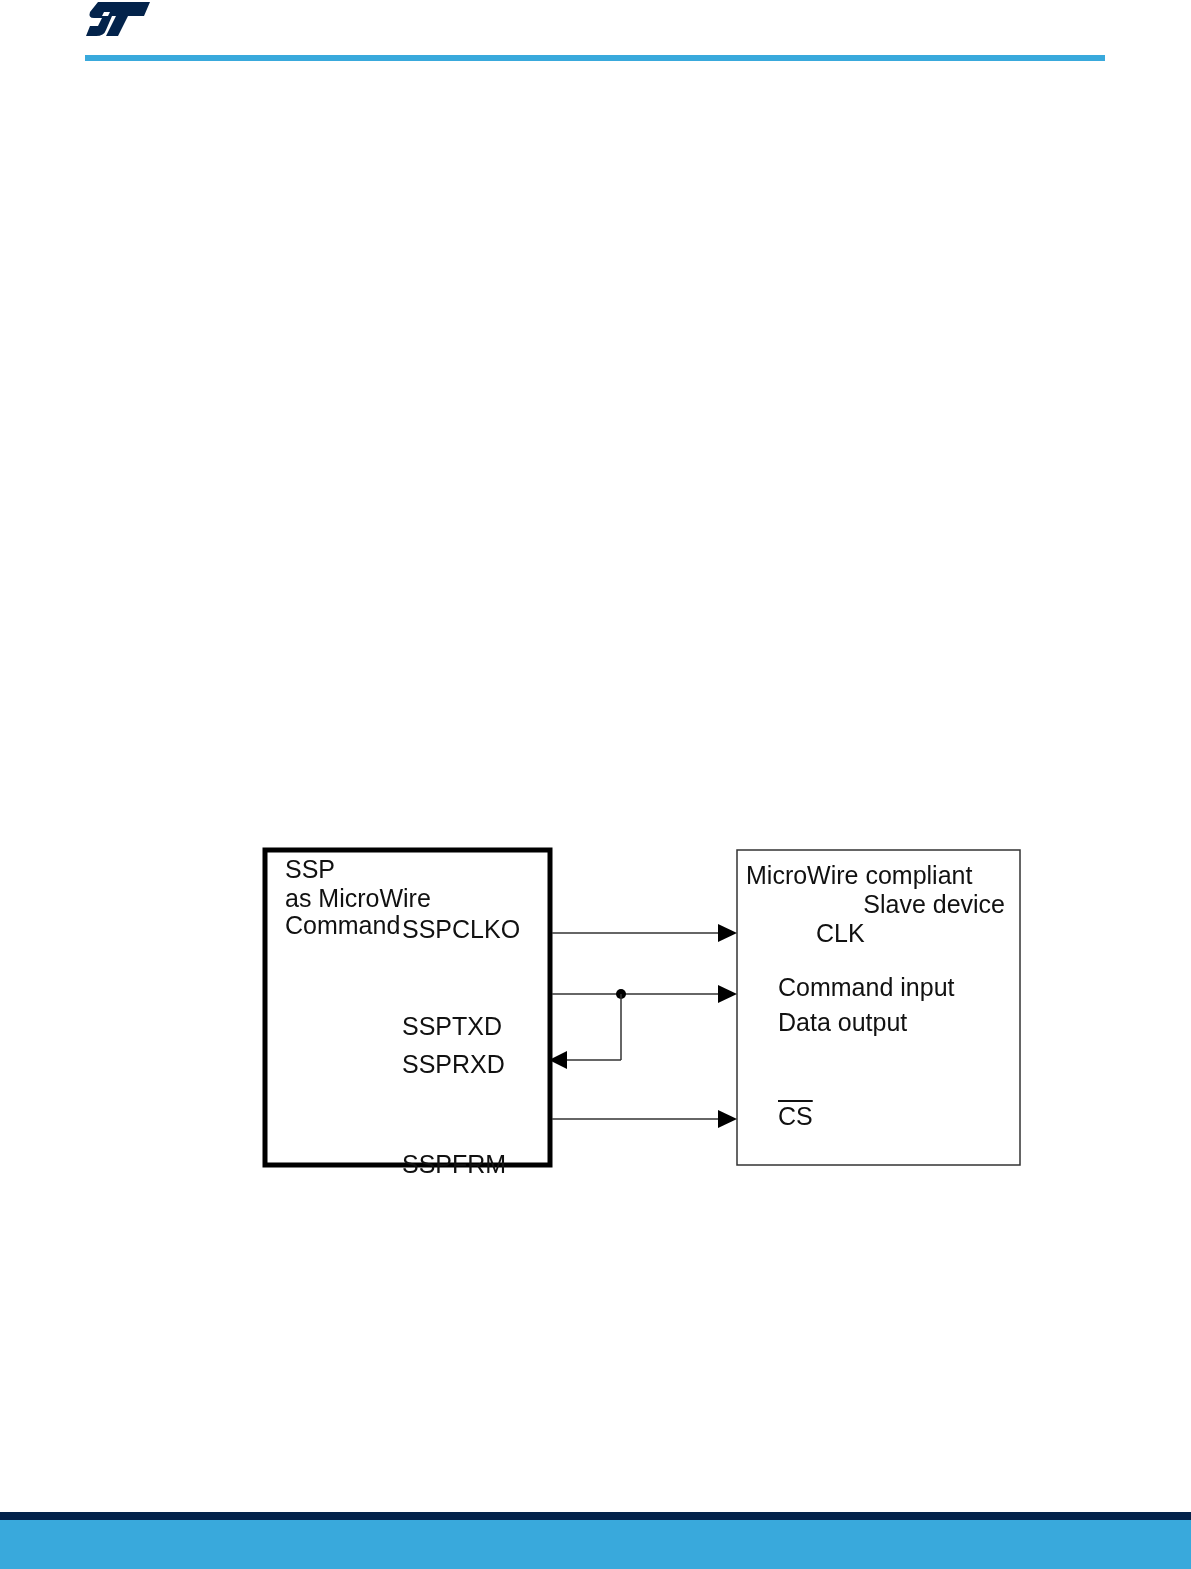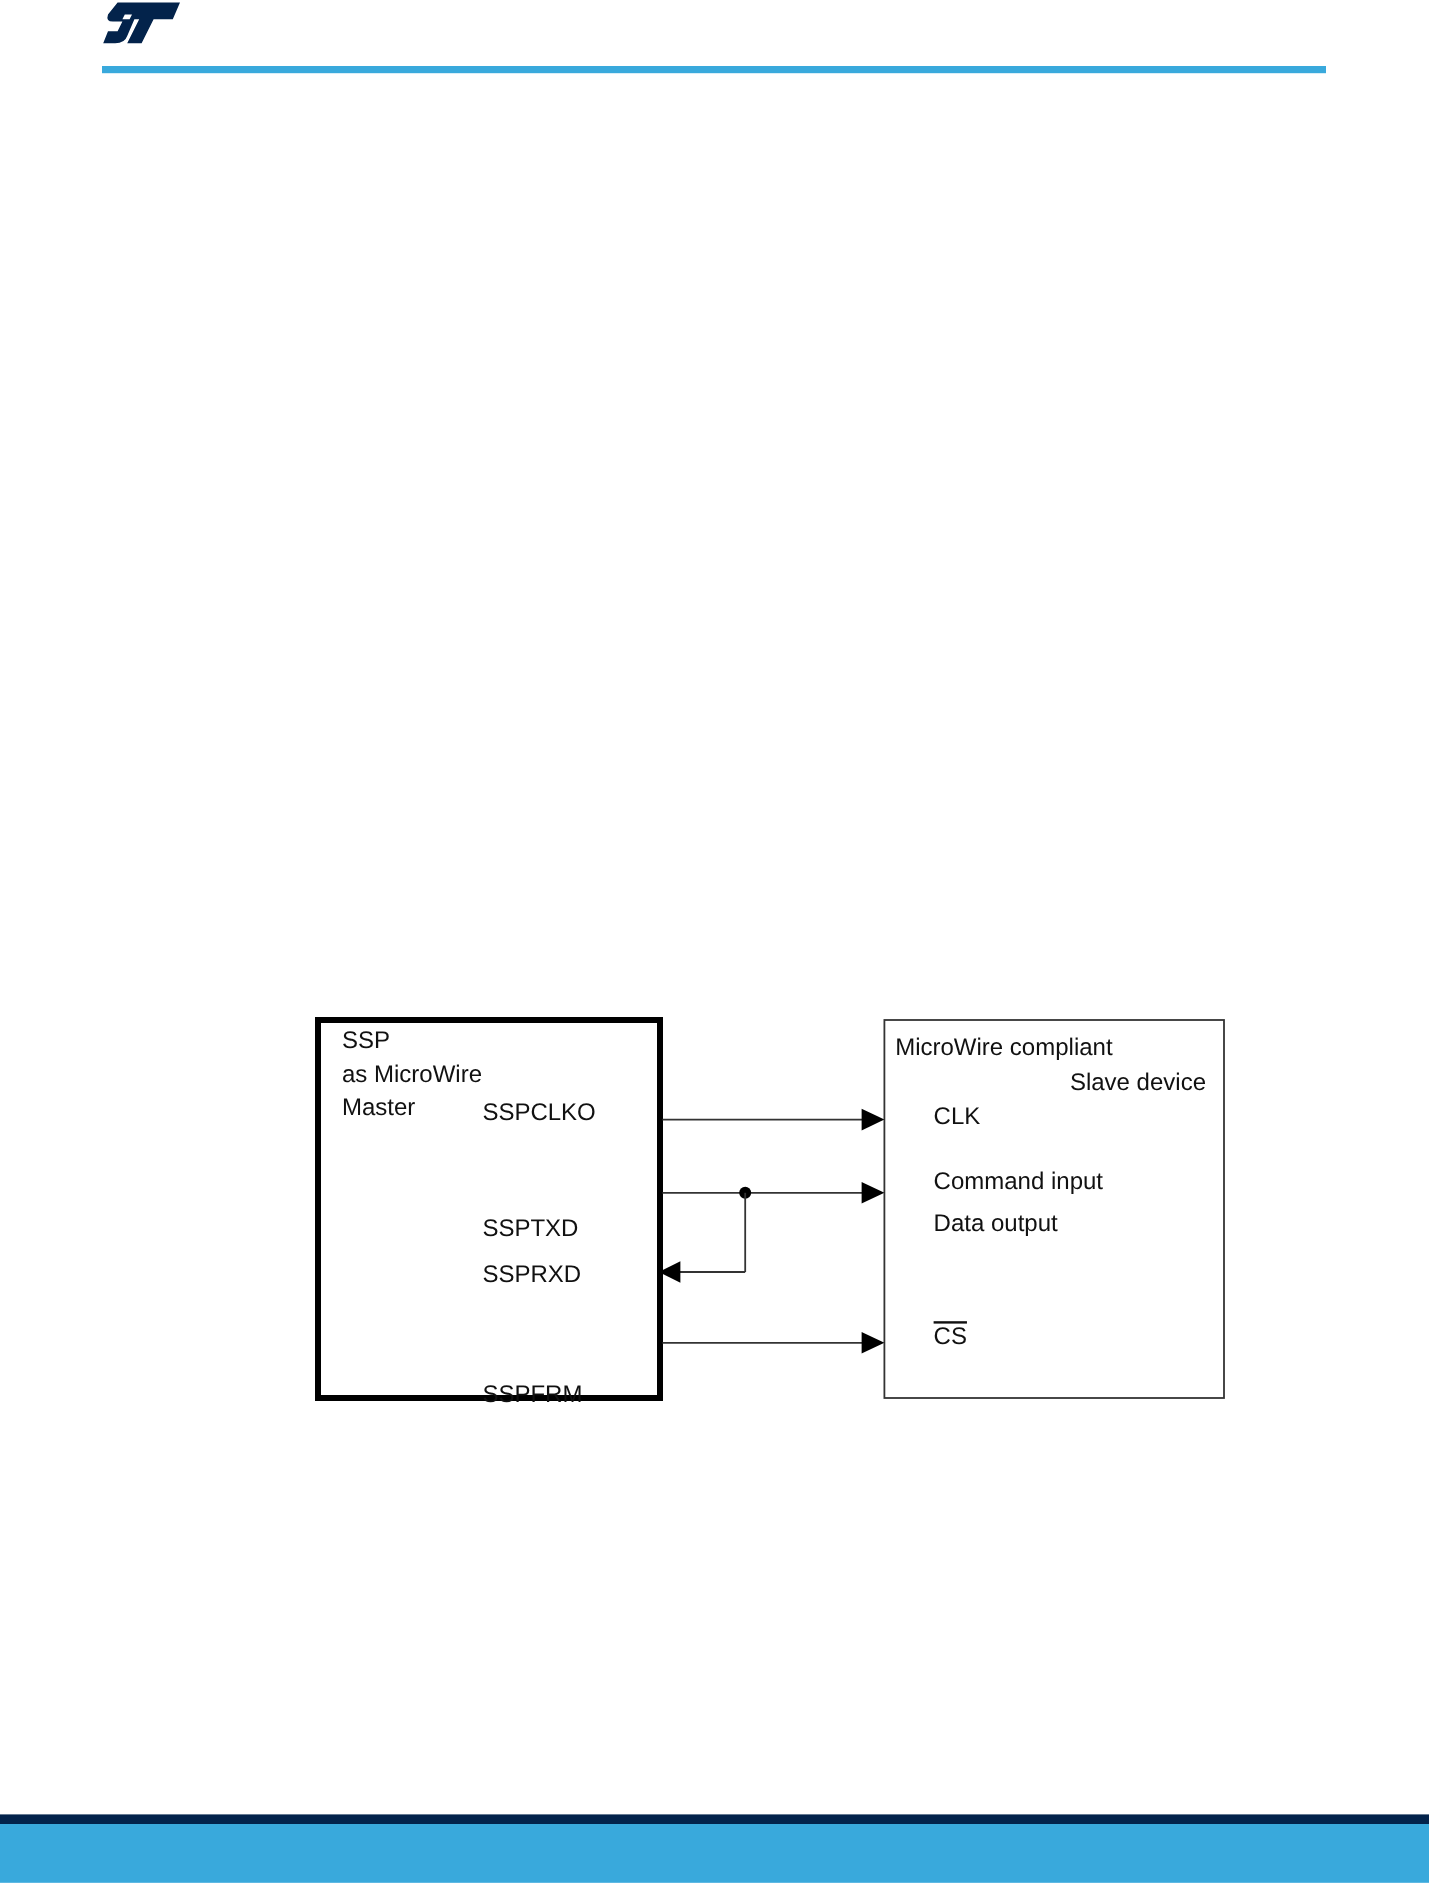"SSP" .lbl { font-size: 20px -> 25px }
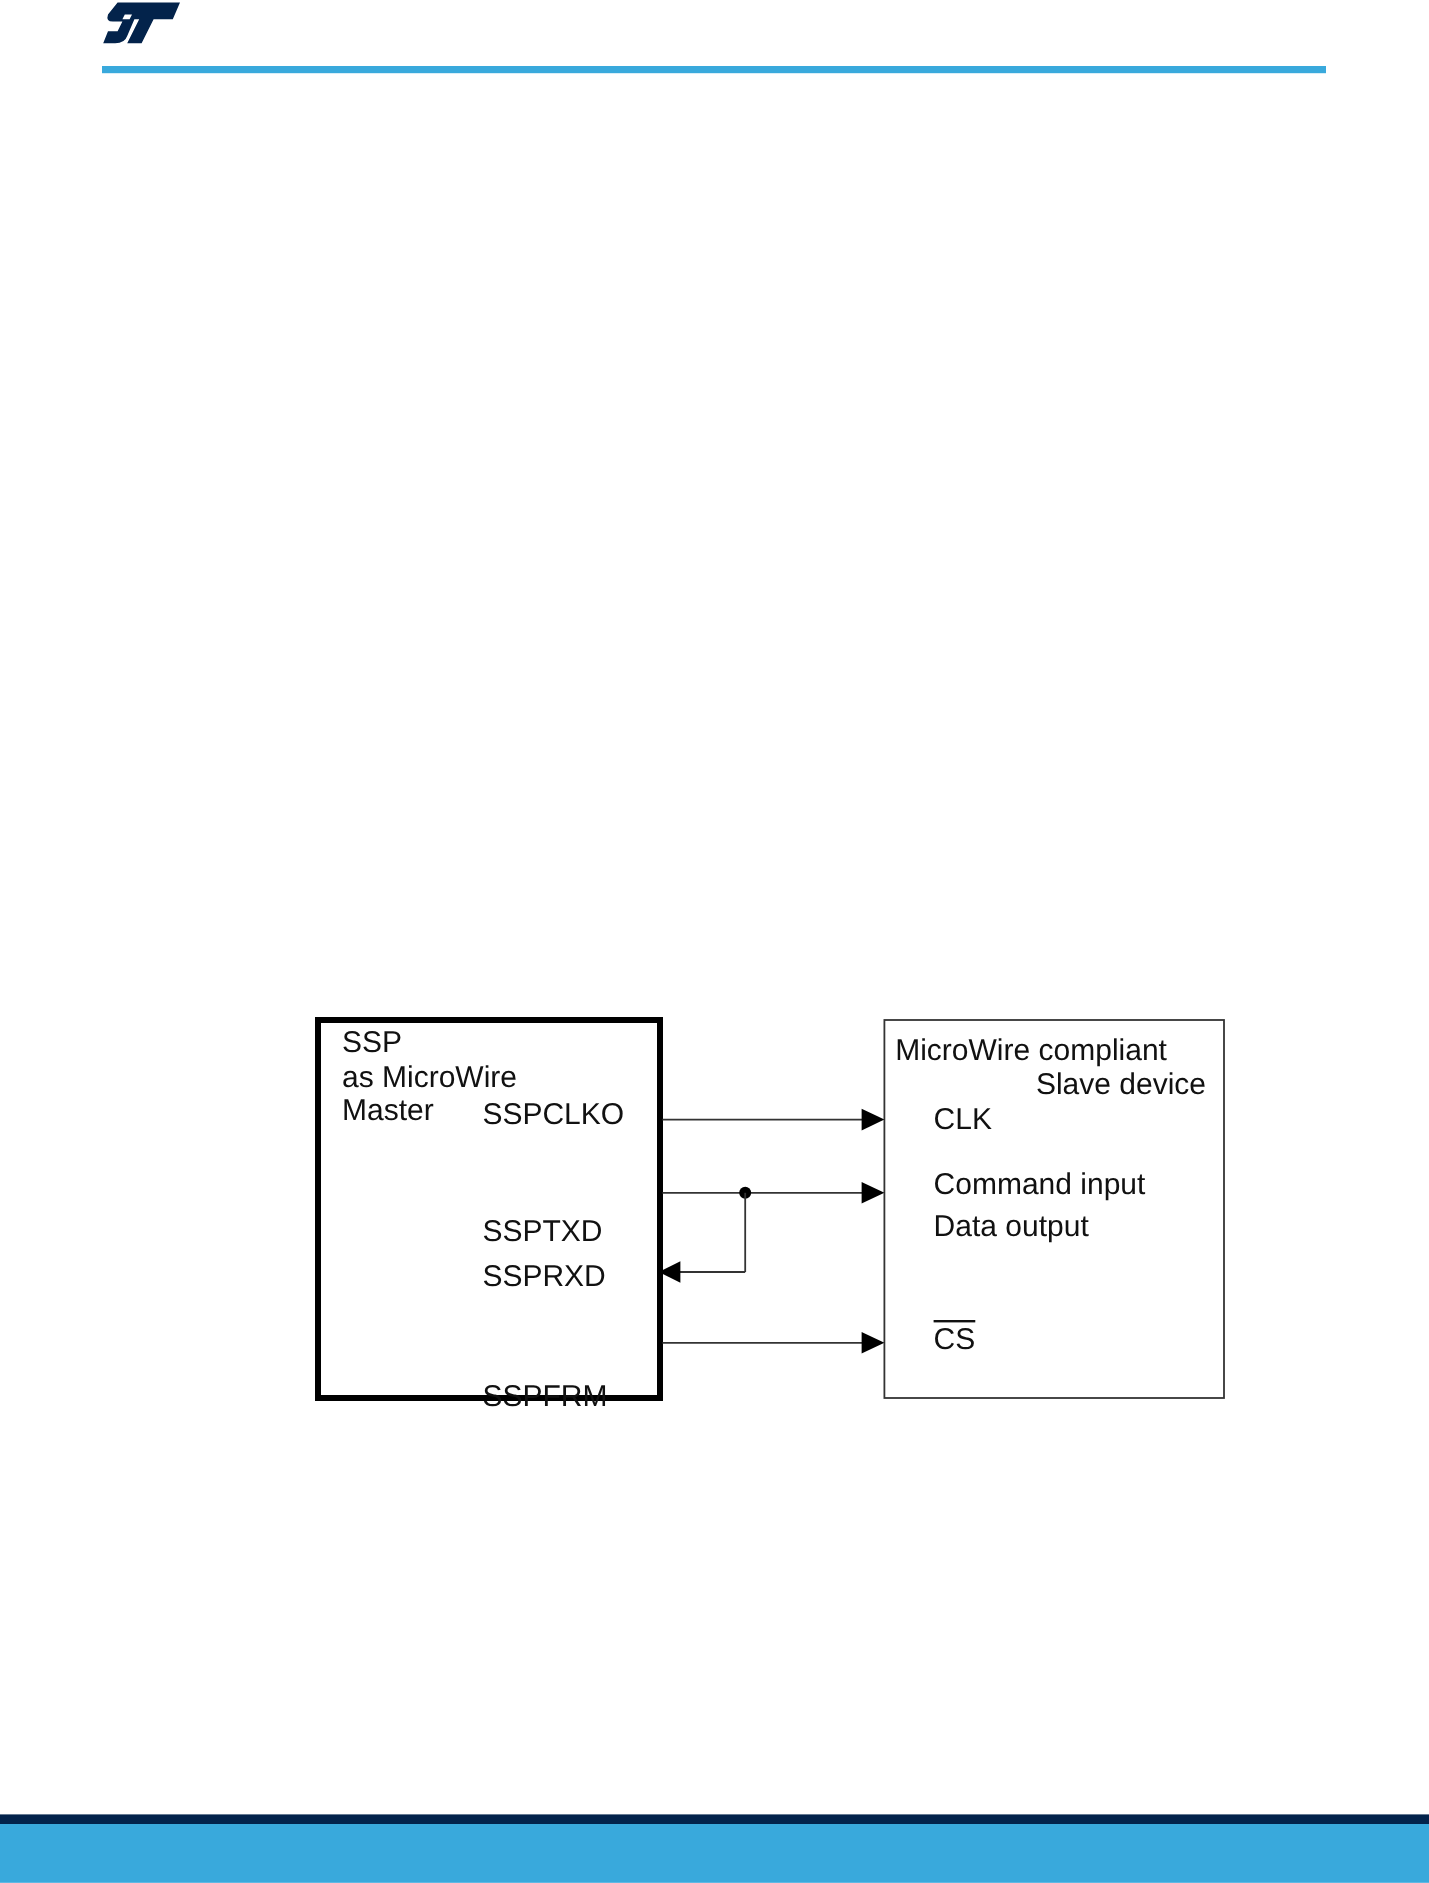"Master" div.lbl { text: Master -> Command }
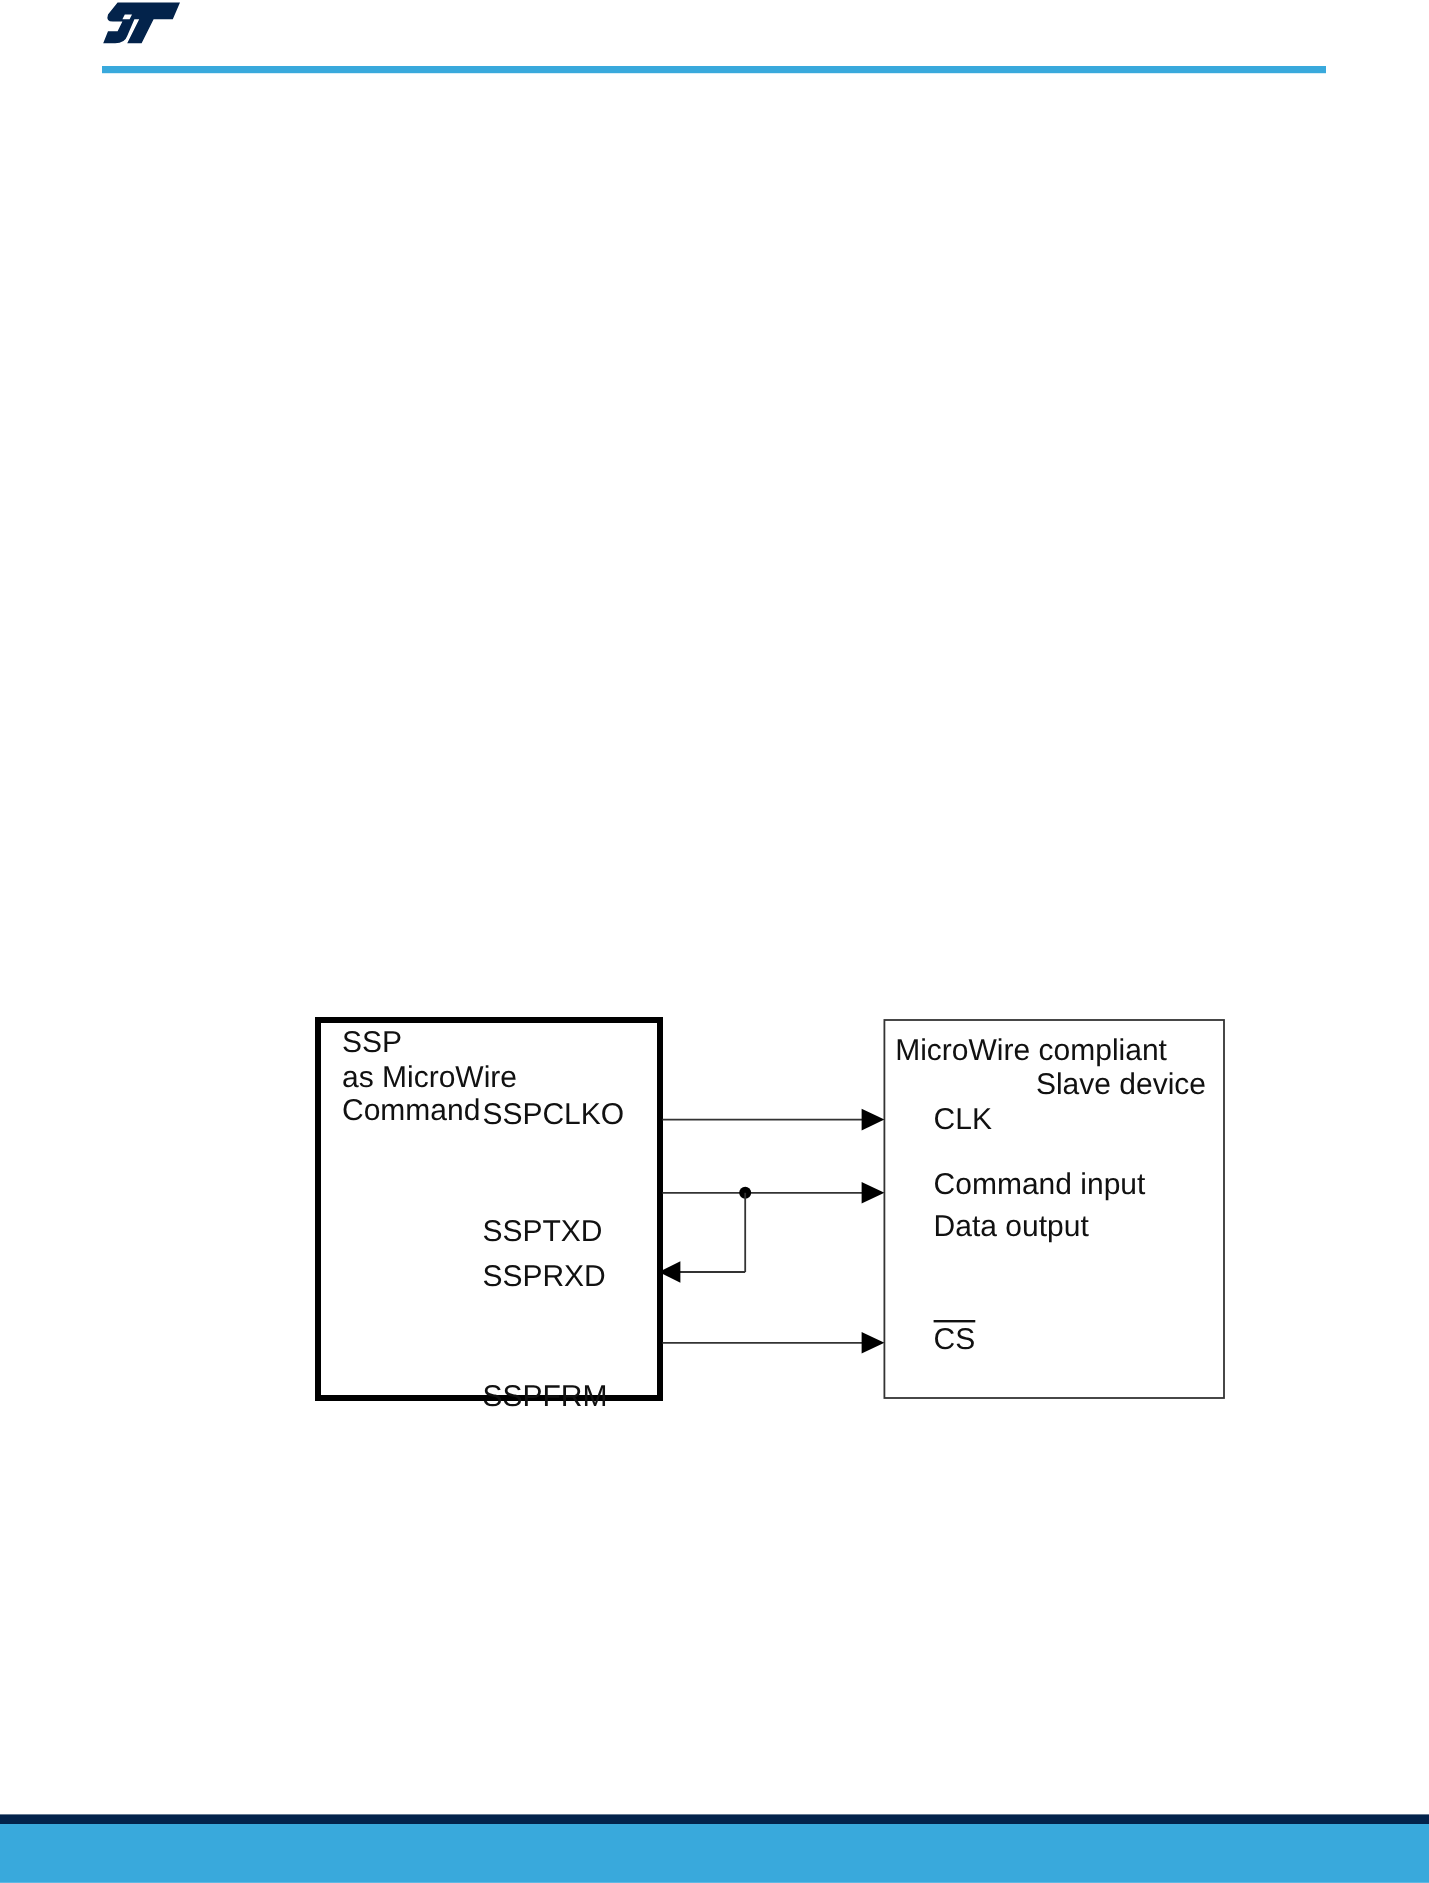"CLK" div.lbl { left: 778px -> 816px }
